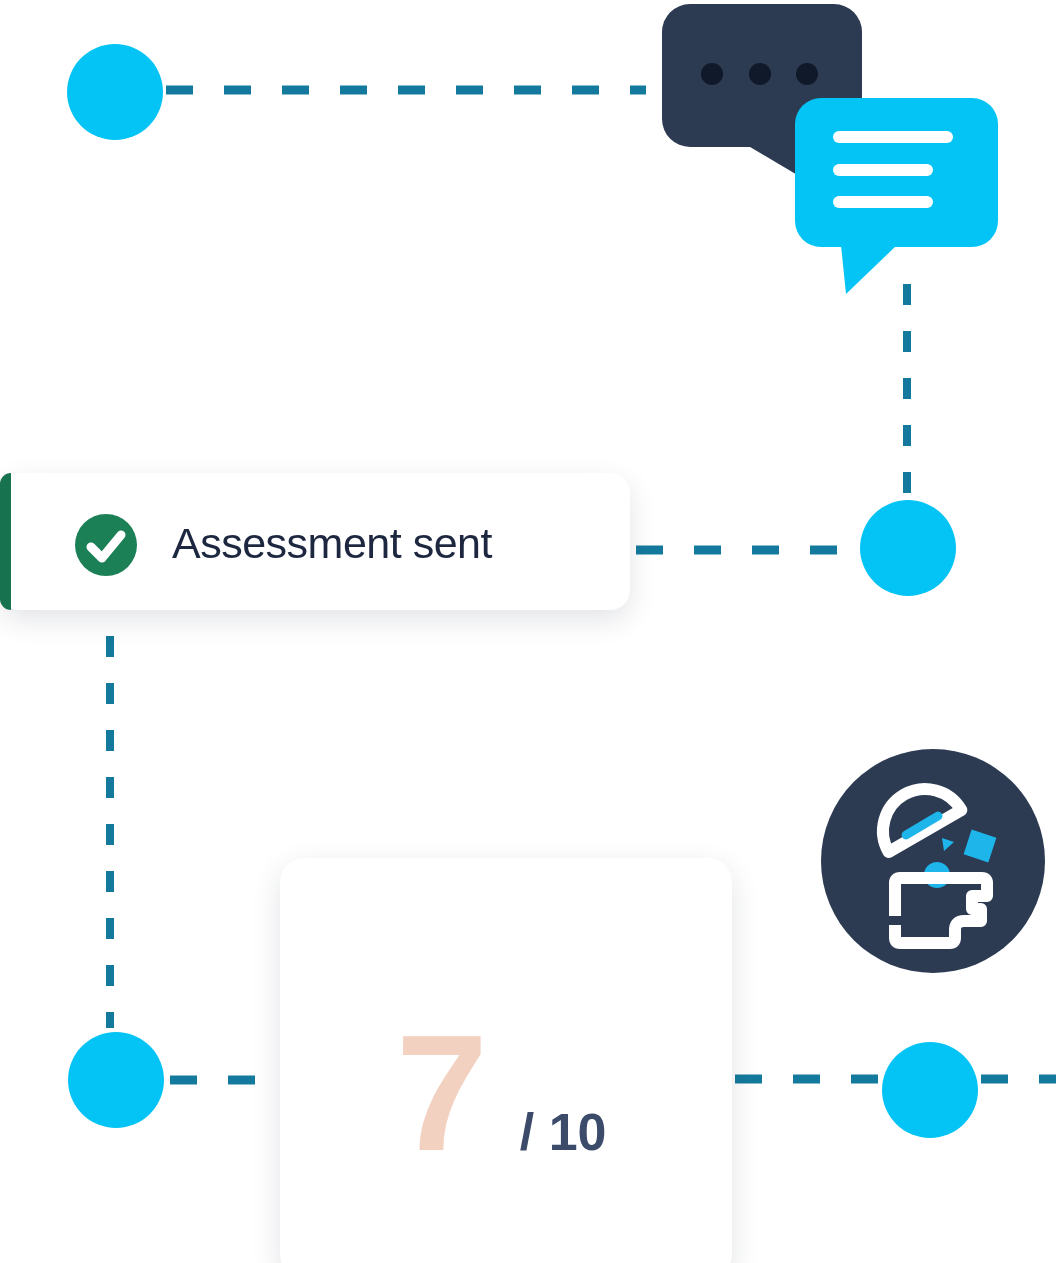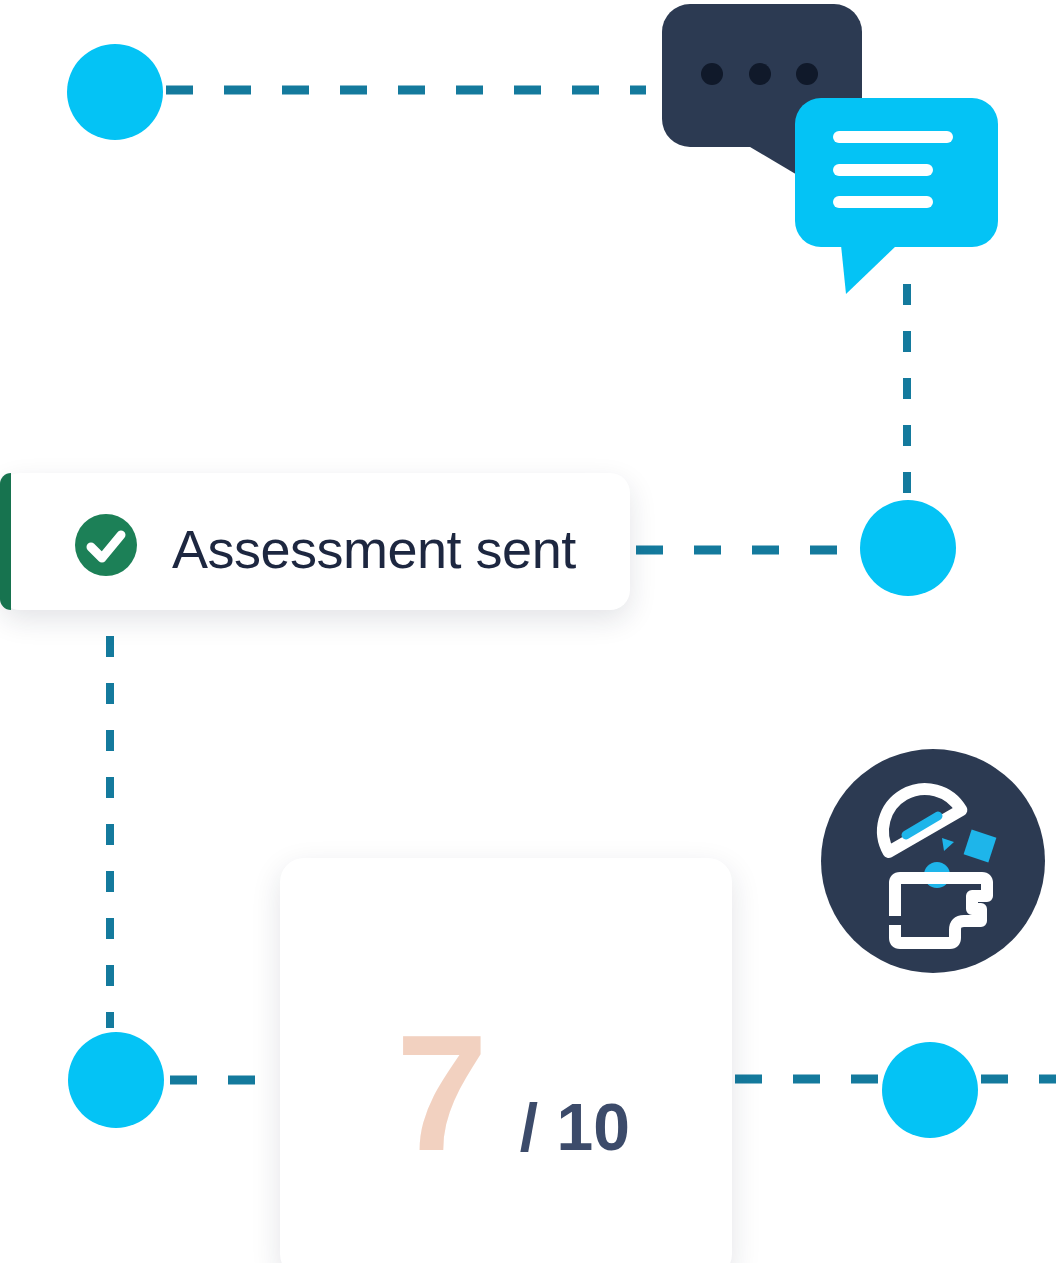"Assessment sent" .assessment-label { font-size: 54px -> 43px }
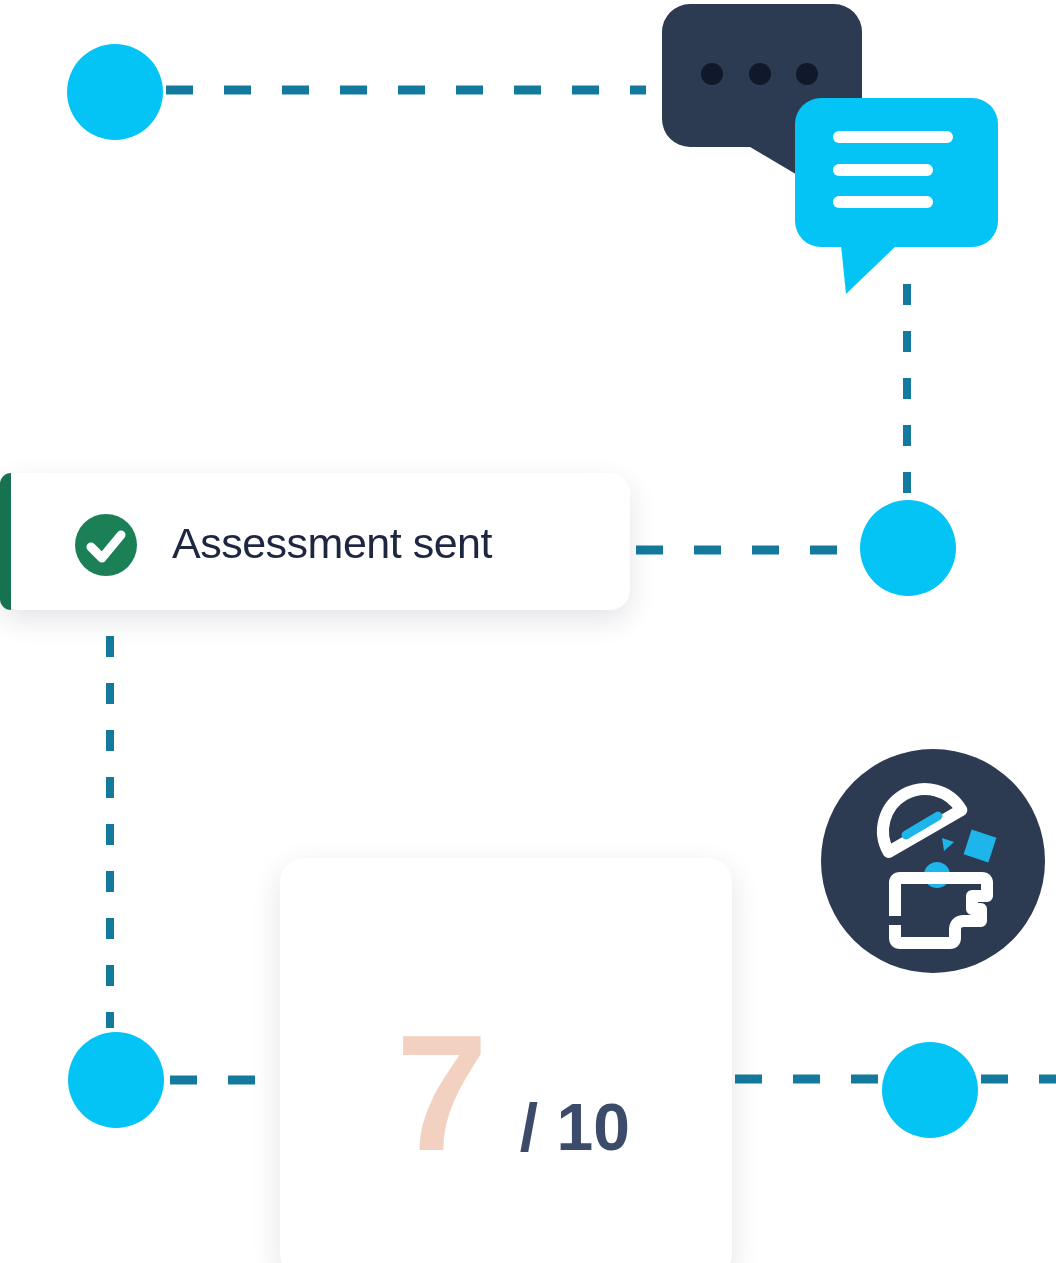"/ 10" .score-outof { font-size: 66px -> 52px }
